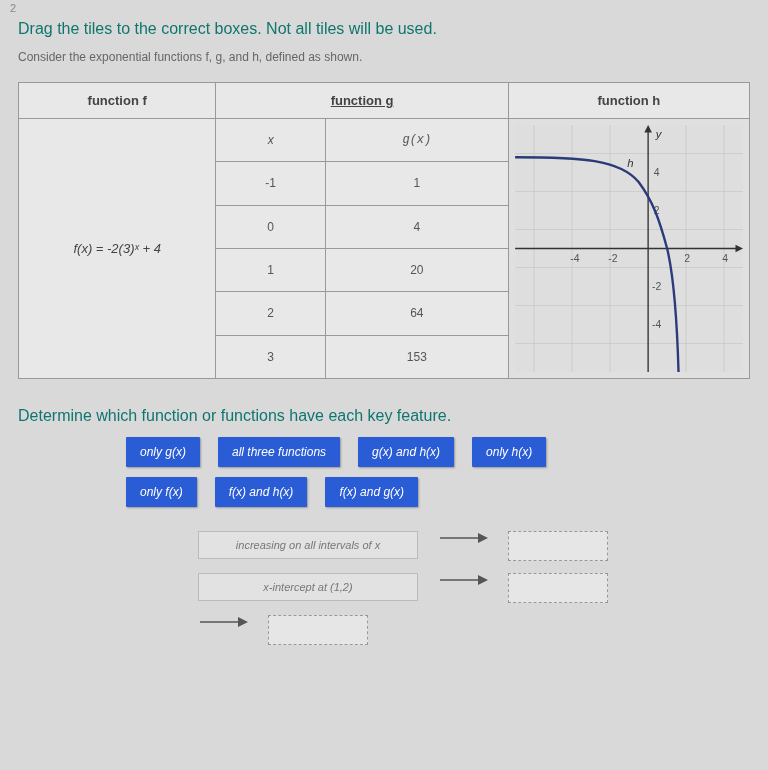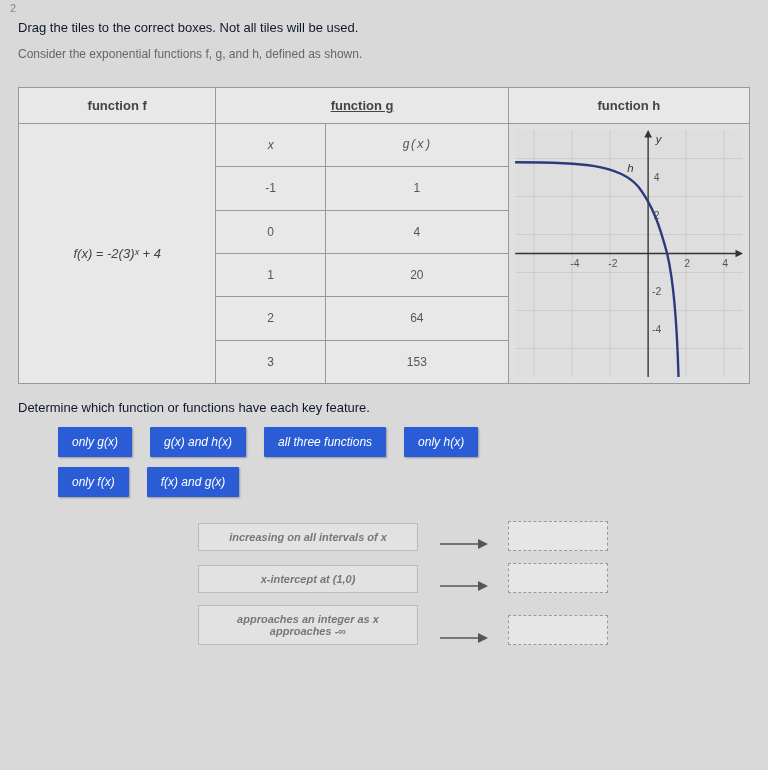"Drag the tiles to the" .instruction { color: #0f172a -> #0f766e; font-size: 13px -> 16px }
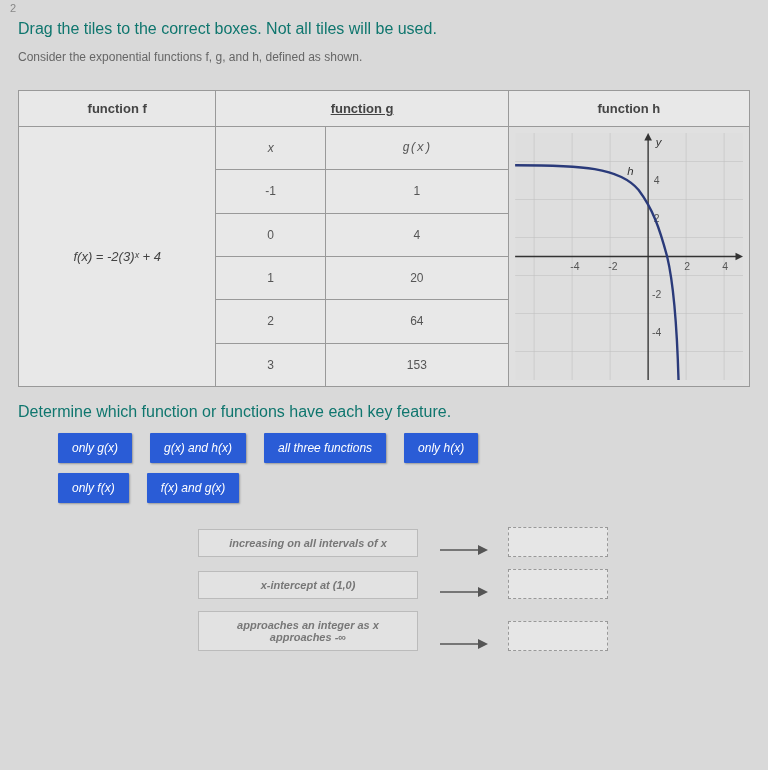"Consider the exponential functions f," .sub-instruction { margin-bottom: 26px -> 18px }
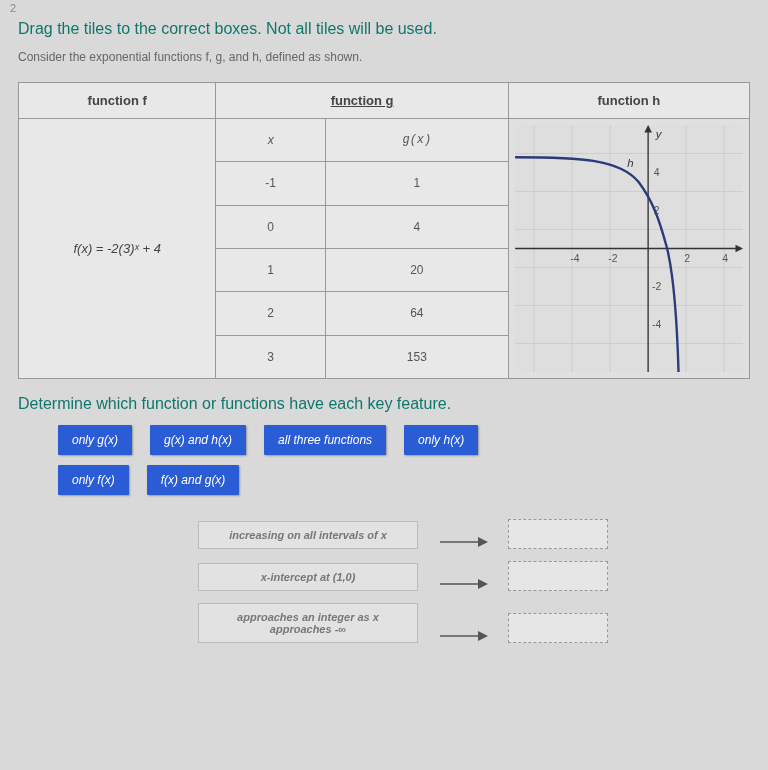"function f" table.main { margin-bottom: 16px -> 28px }
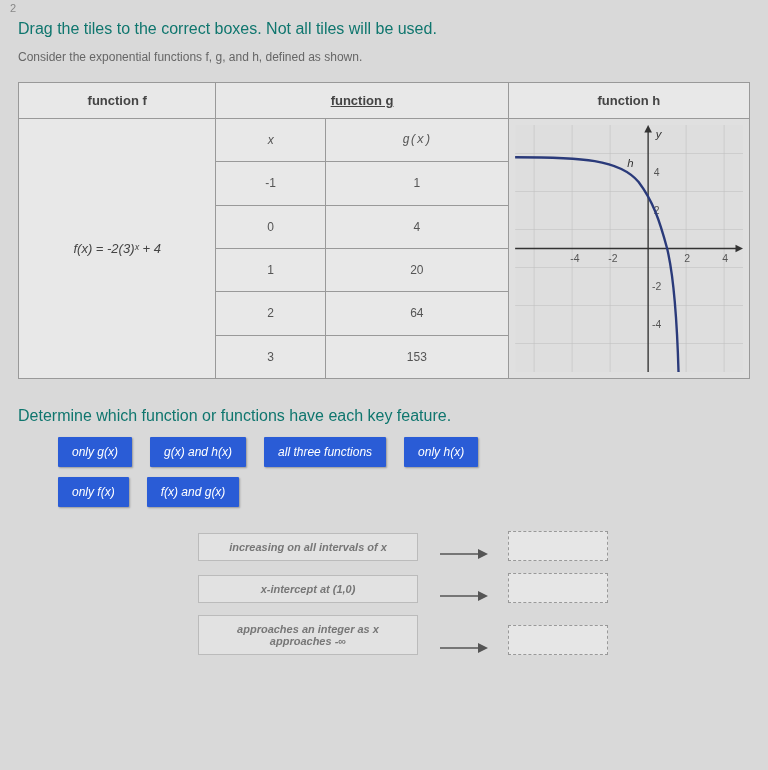"only g(x)" .tile-row { margin: 10px 0 10px 40px -> 10px 0 10px 108px }
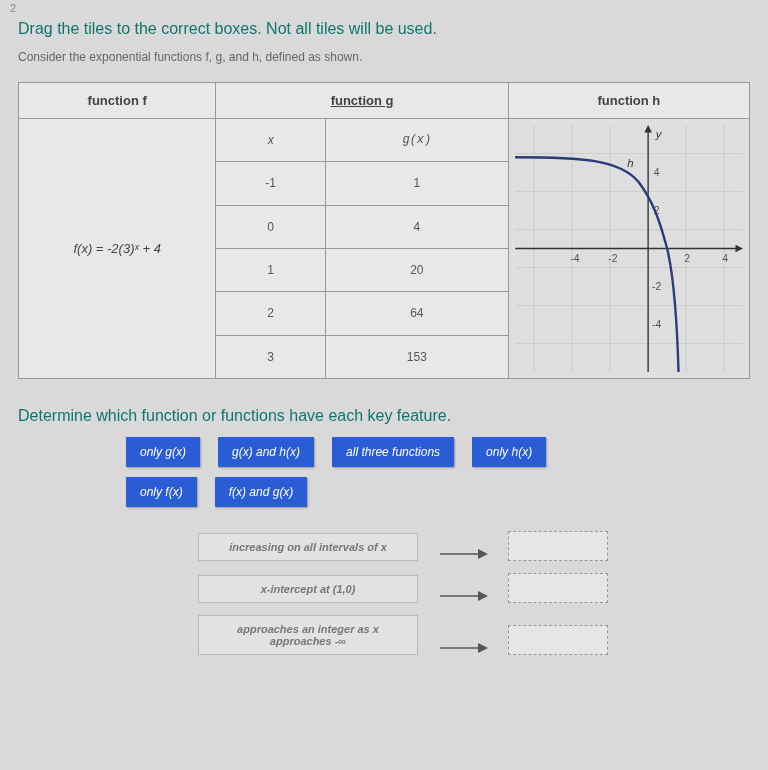"g(x) and h(x)" div.tile { order: before "all three functions" -> after "all three functions" }
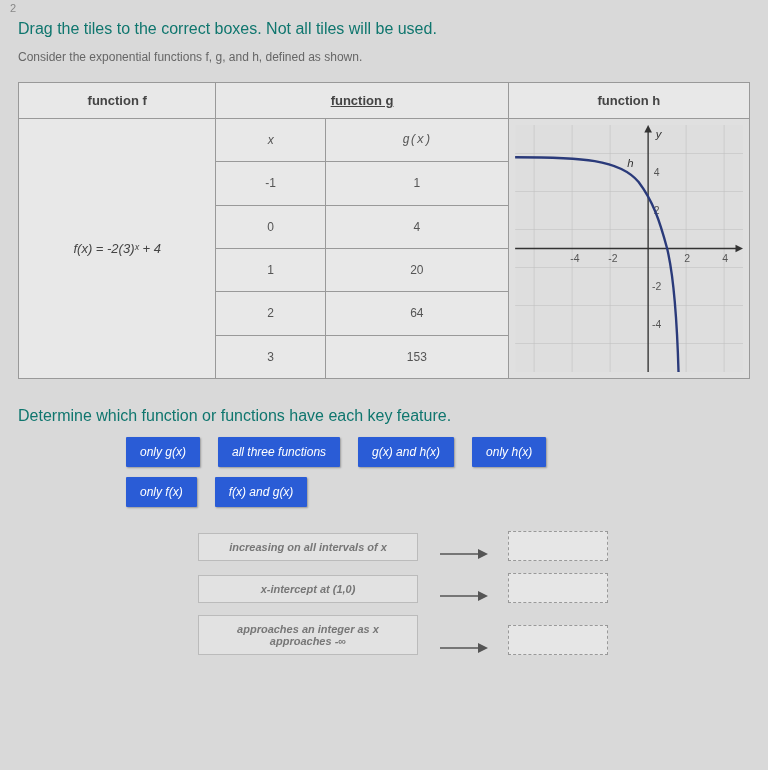"f(x) and h(x)" div.tile { html: none -> <div>f(x) and h(x)</div> }
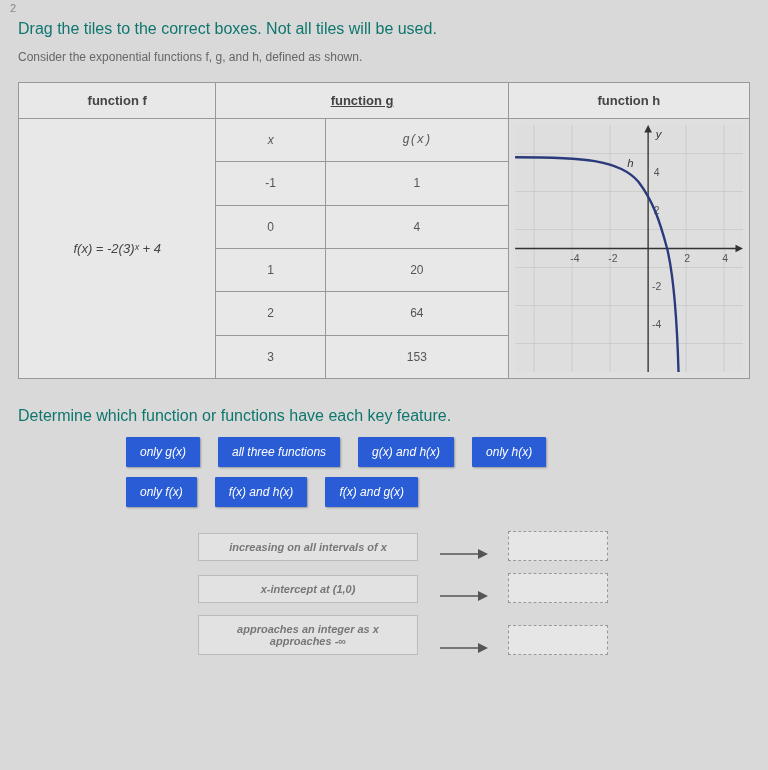"increasing on all intervals of" .drop-row { align-items: flex-end -> flex-start; font-weight: bold -> none }
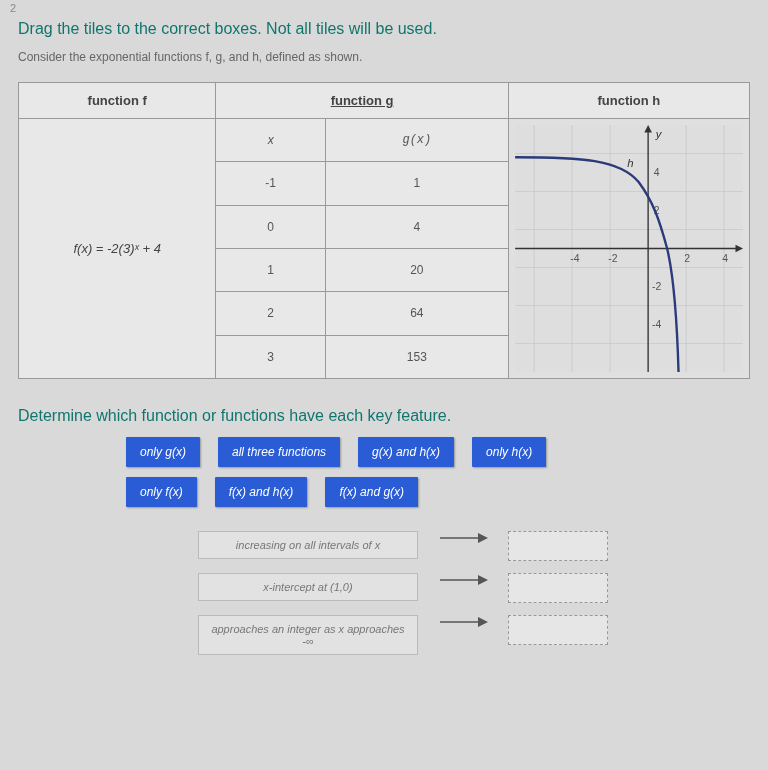"x-intercept at (1,0)" div.feature-label { text: 1,0 -> 1,2 }
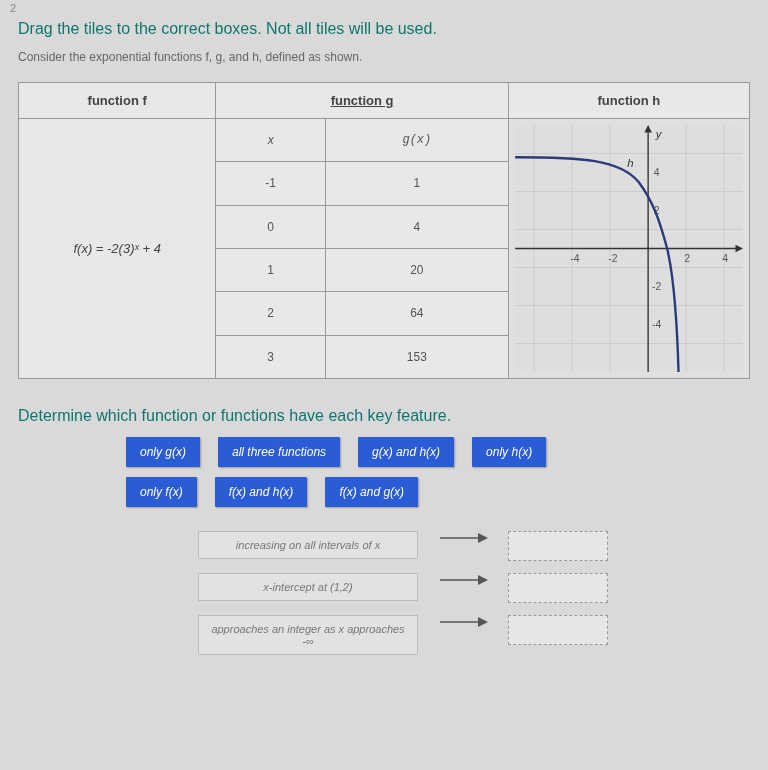"approaches an integer as x" div.feature-label { html: <div>approaches an integer as x approaches -∞</div> -> none }
